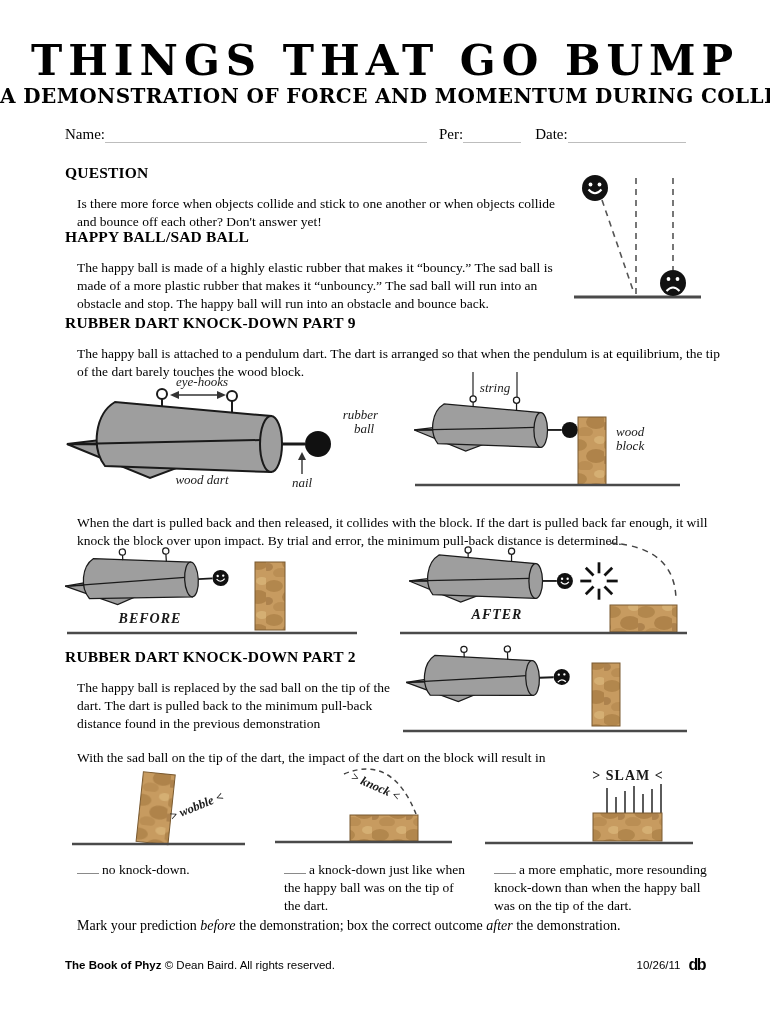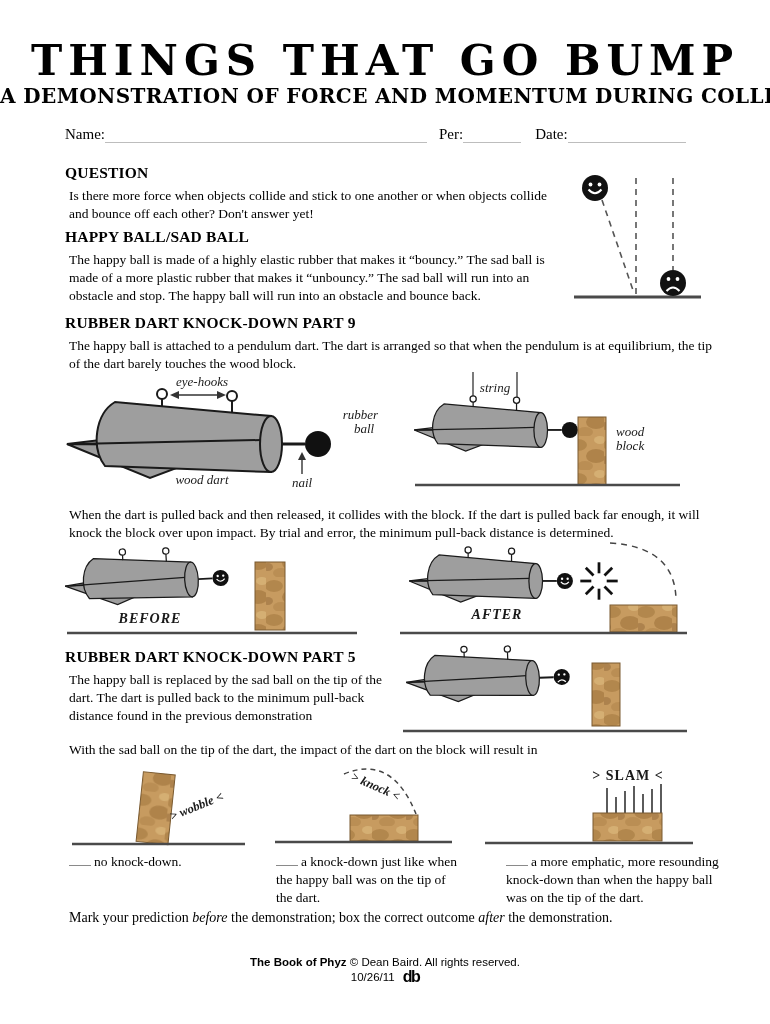"Is there more force when" p { margin: 4px -> 12px }
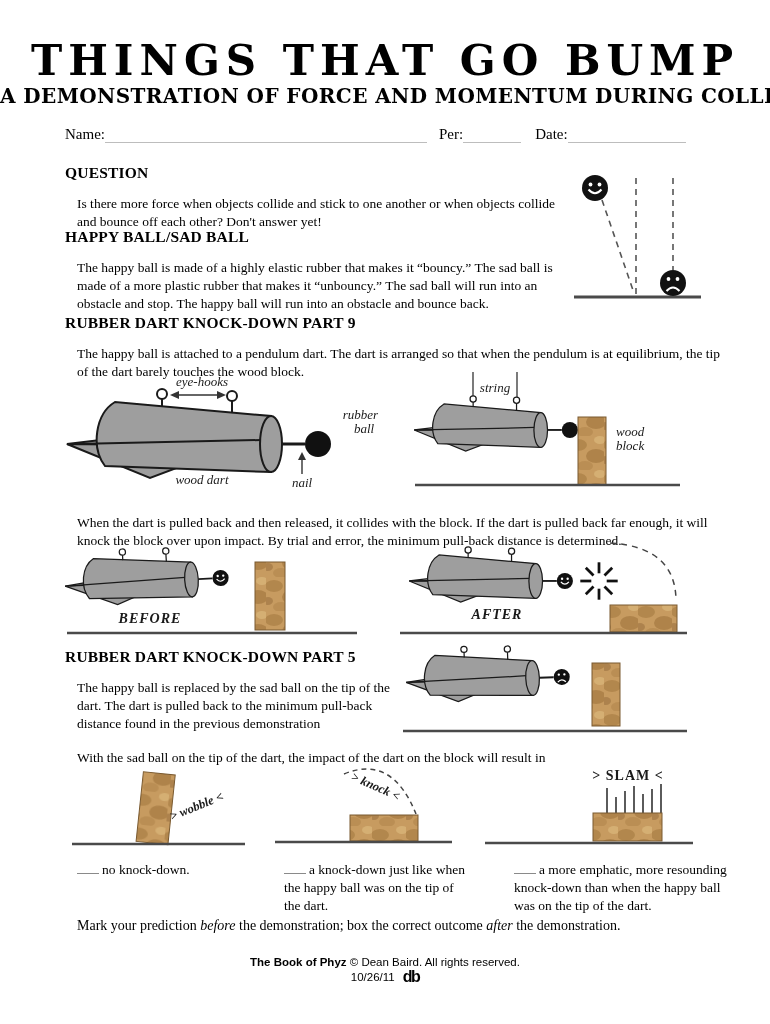"RUBBER DART KNOCK-DOWN PART 5" div.abs { text: 5 -> 2 }
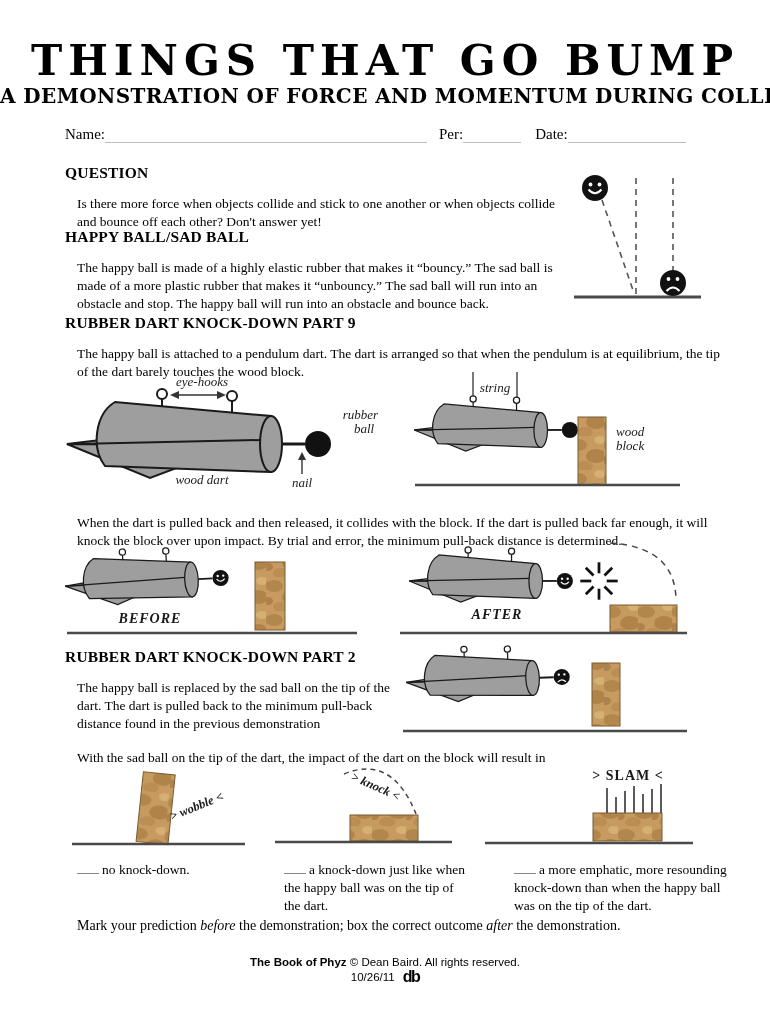"a more emphatic, more resounding" p.abs { left: 502px -> 482px }
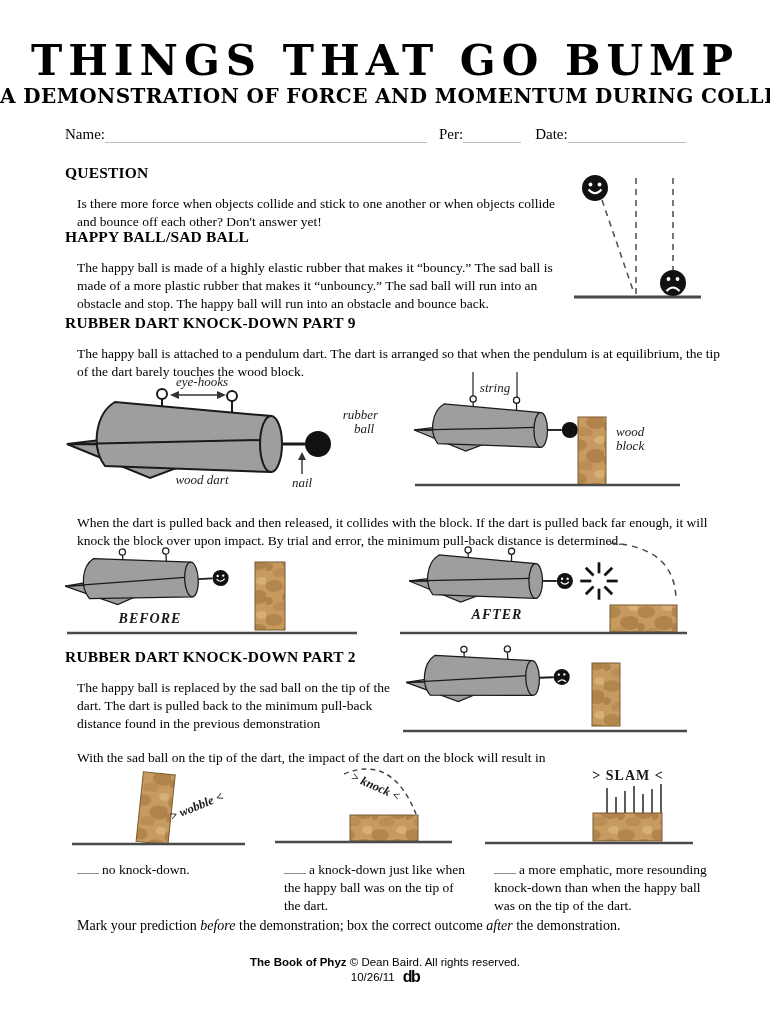"The Book of Phyz ©" .foot { flex-direction: column -> none }
